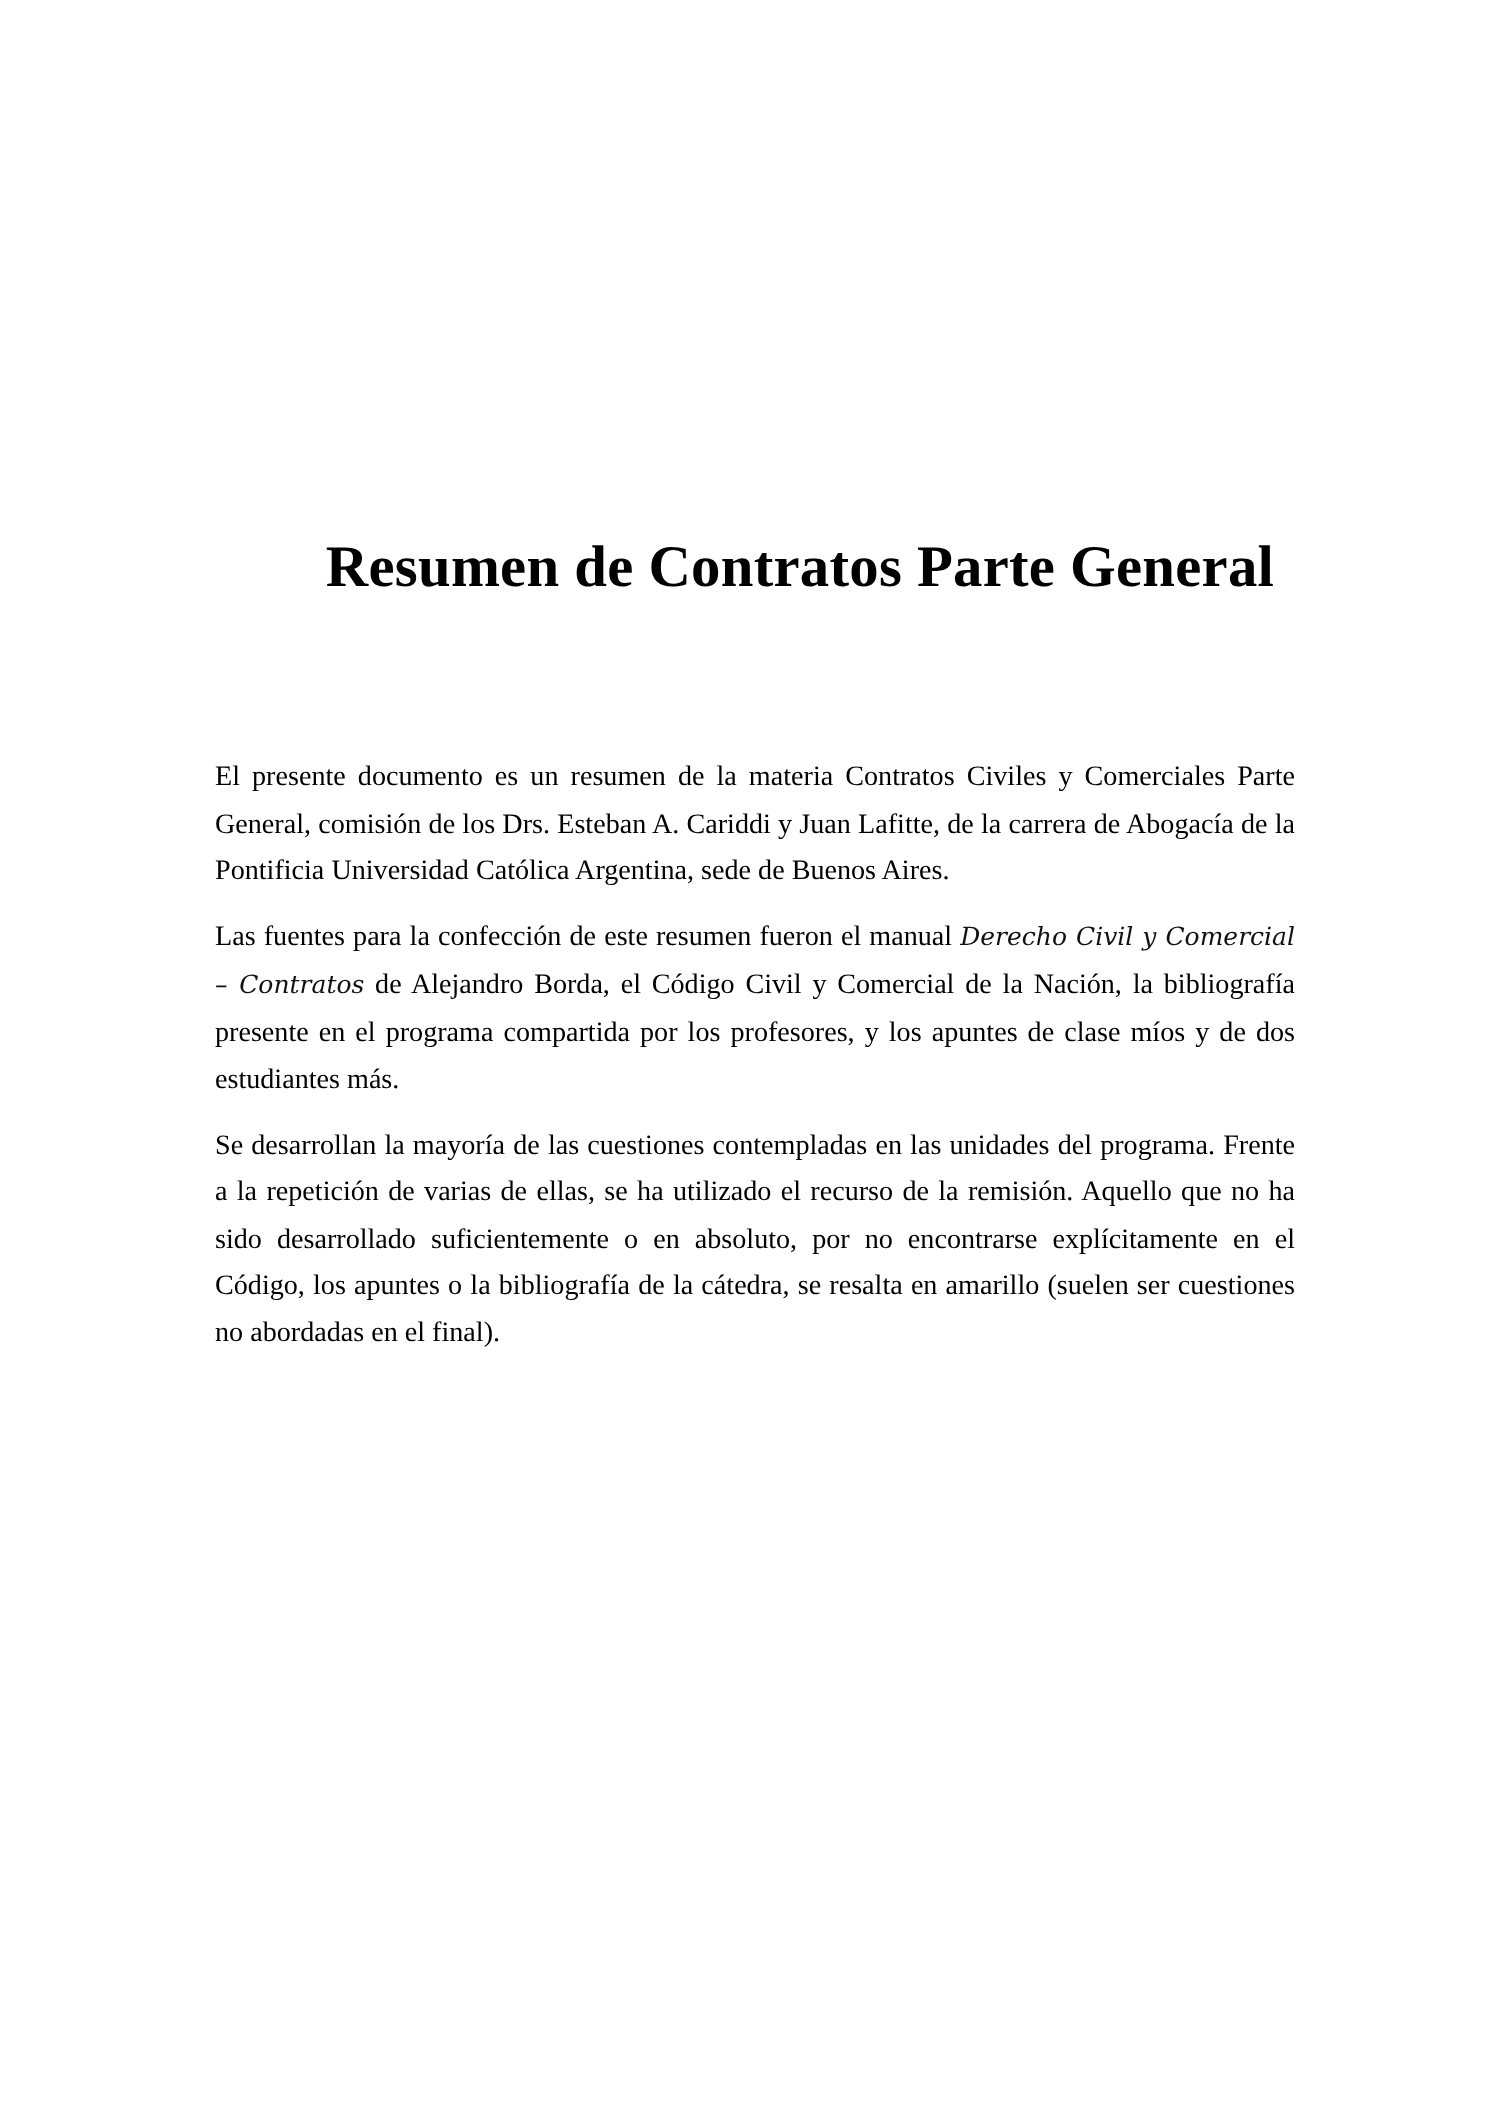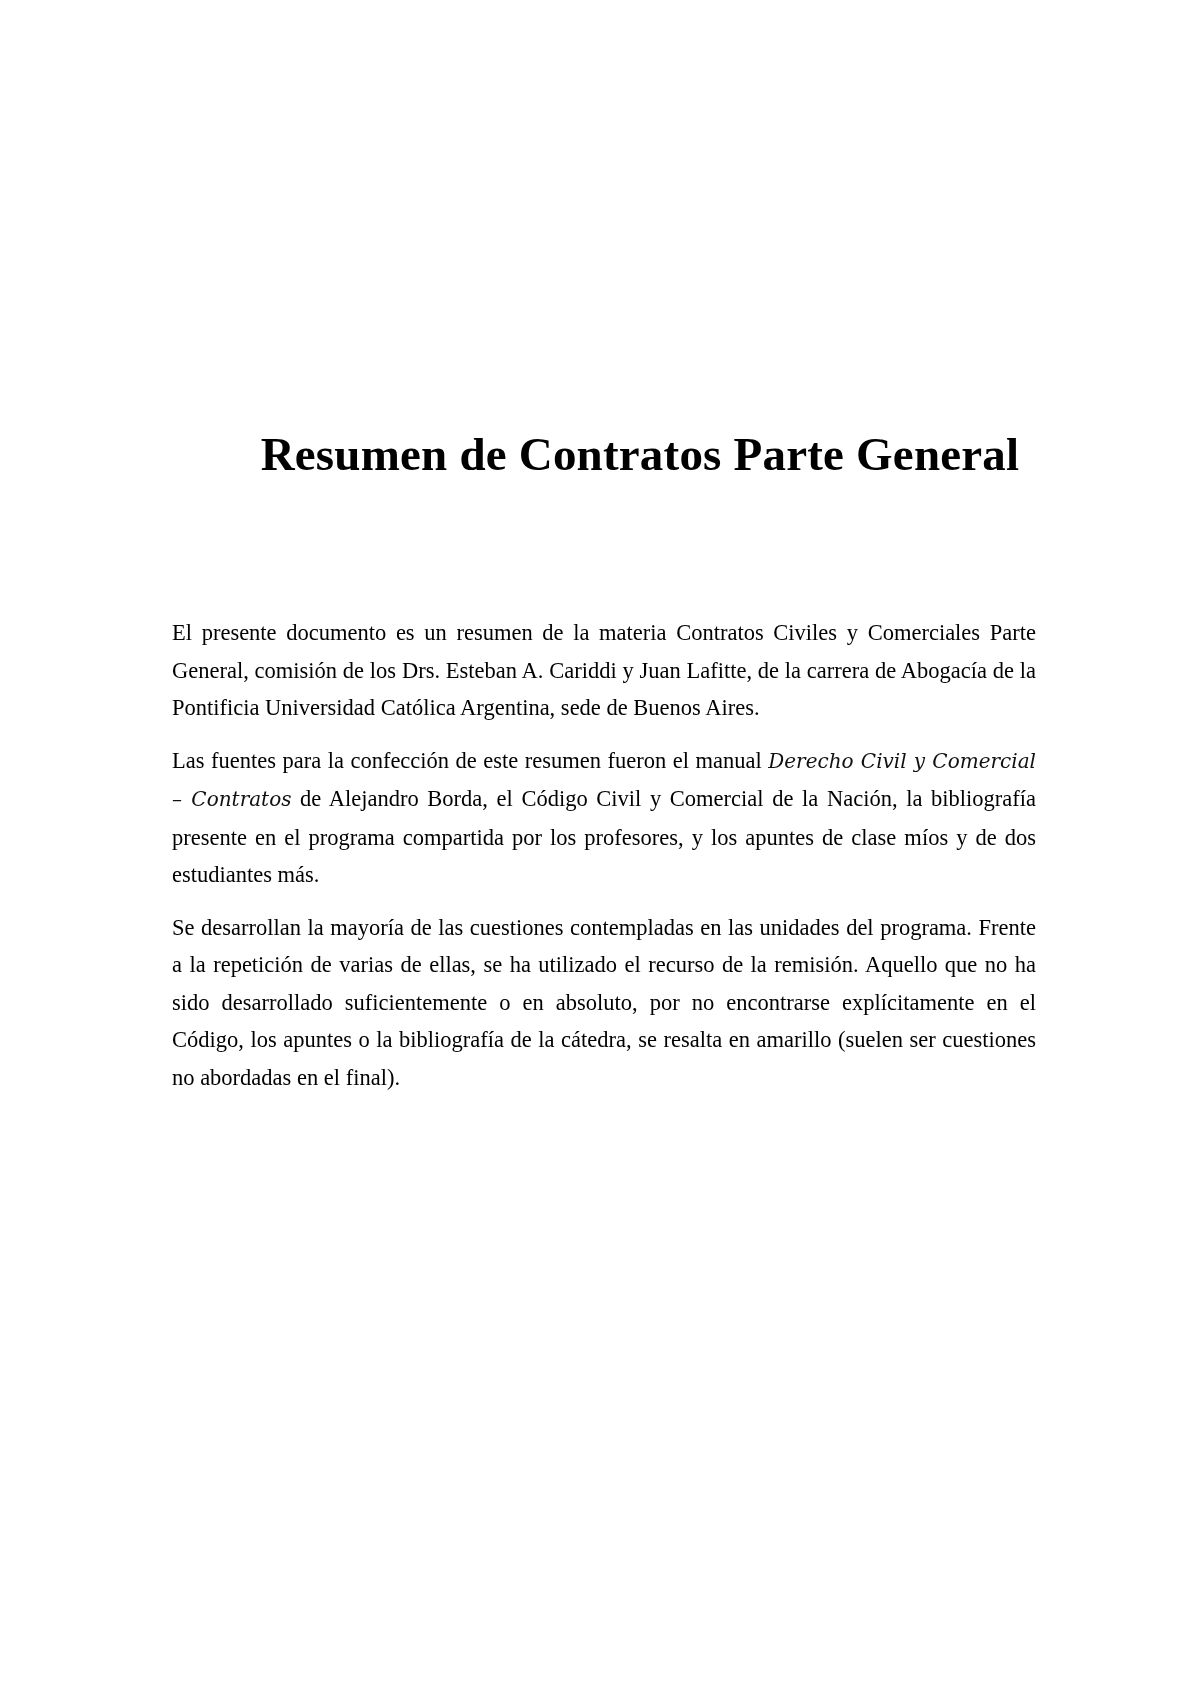"El presente documento es un" .para { margin: 12px 0 15px 0 -> 0 0 15px 0 }
